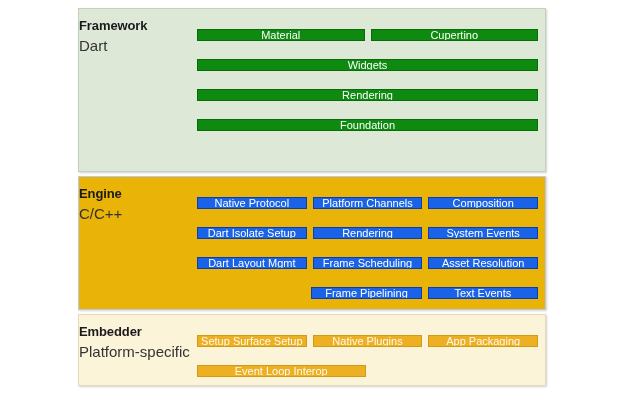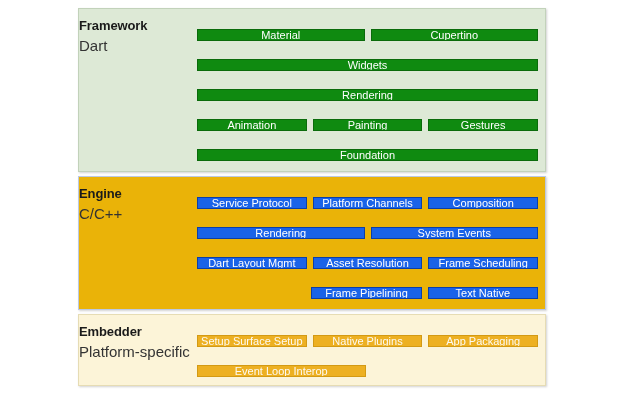"Animation" div.row { html: <div> <div>Animation</div> <div>Painting</div> <div>Gestures</div> </div> -> none }
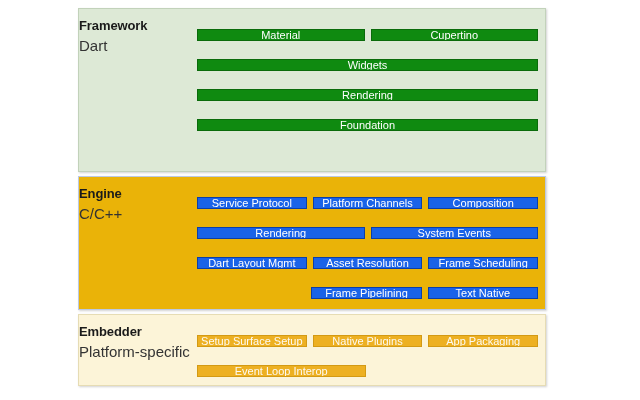"Service Protocol" div.cell { text: Service -> Native }
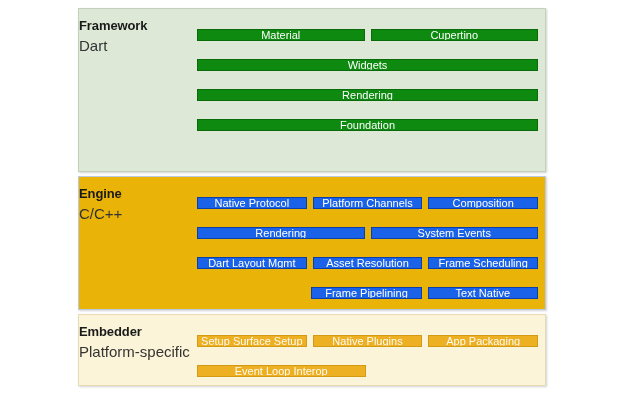"Dart Isolate Setup" div.cell { html: none -> <div>Dart Isolate Setup</div> }
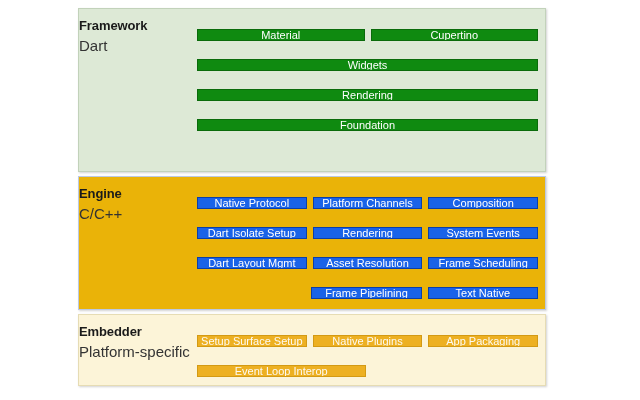"Asset Resolution" div.cell { order: before "Frame Scheduling" -> after "Frame Scheduling" }
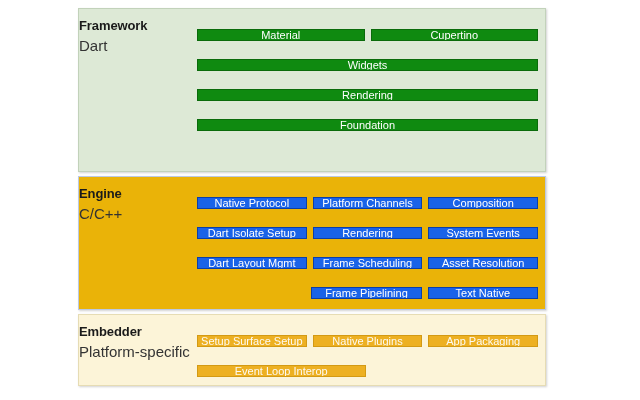"Text Native" div.cell { text: Native -> Events }
